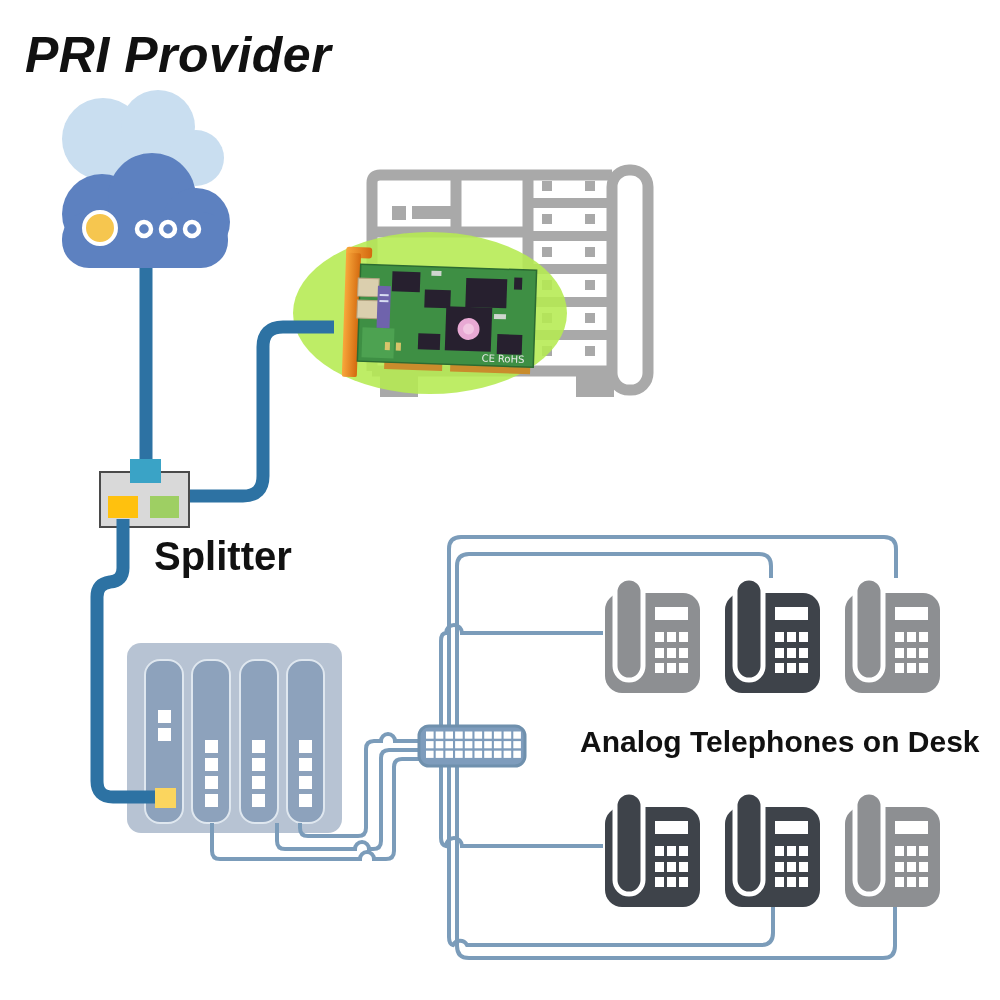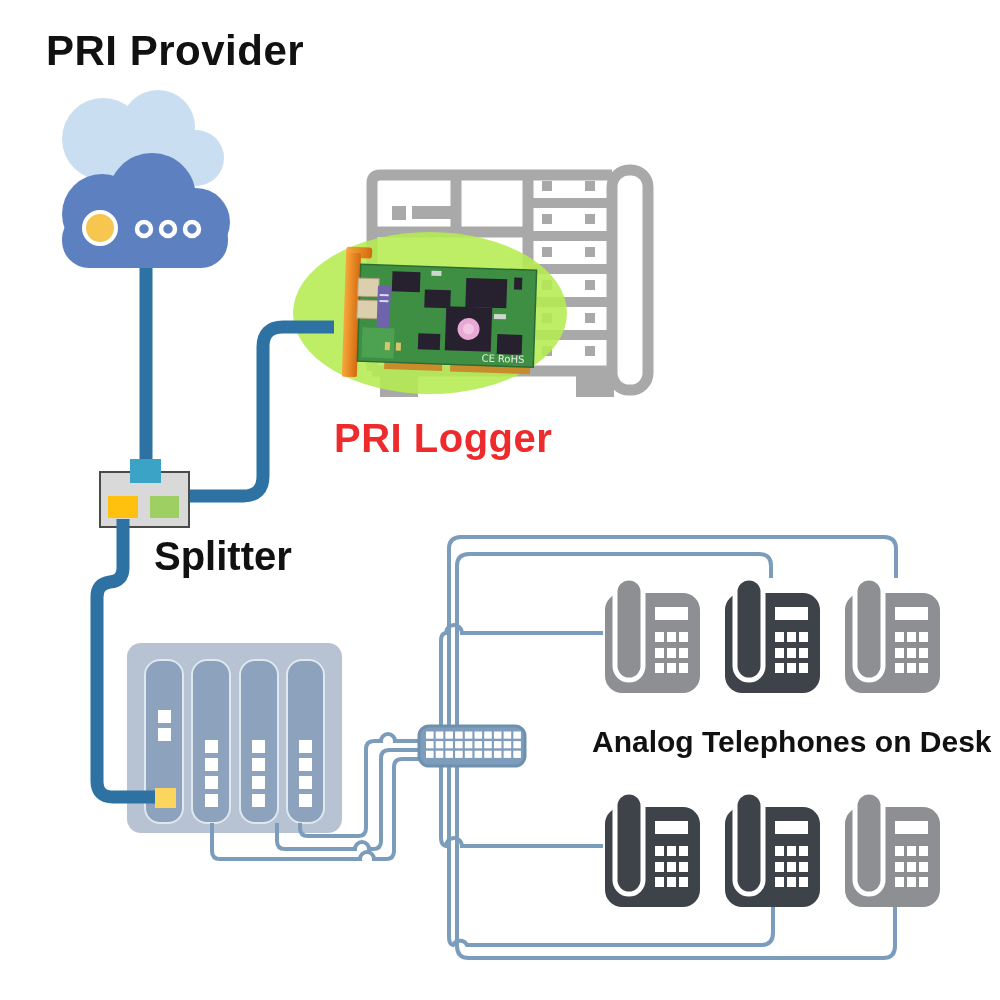"PRI Provider" .lbl-provider { font-size: 42px -> 50px; font-style: none -> italic; left: 46px -> 25px }
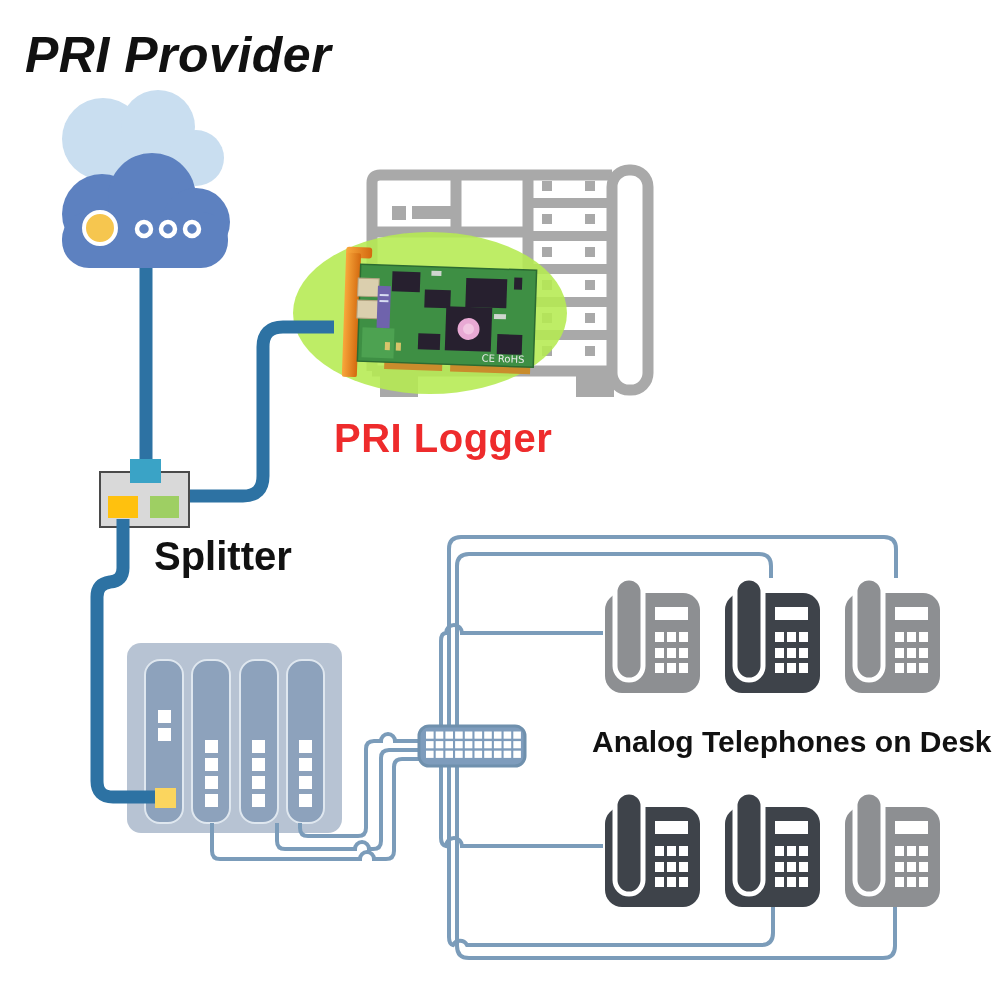"PRI Logger" div.lbl { html: <div>PRI Logger</div> -> none }
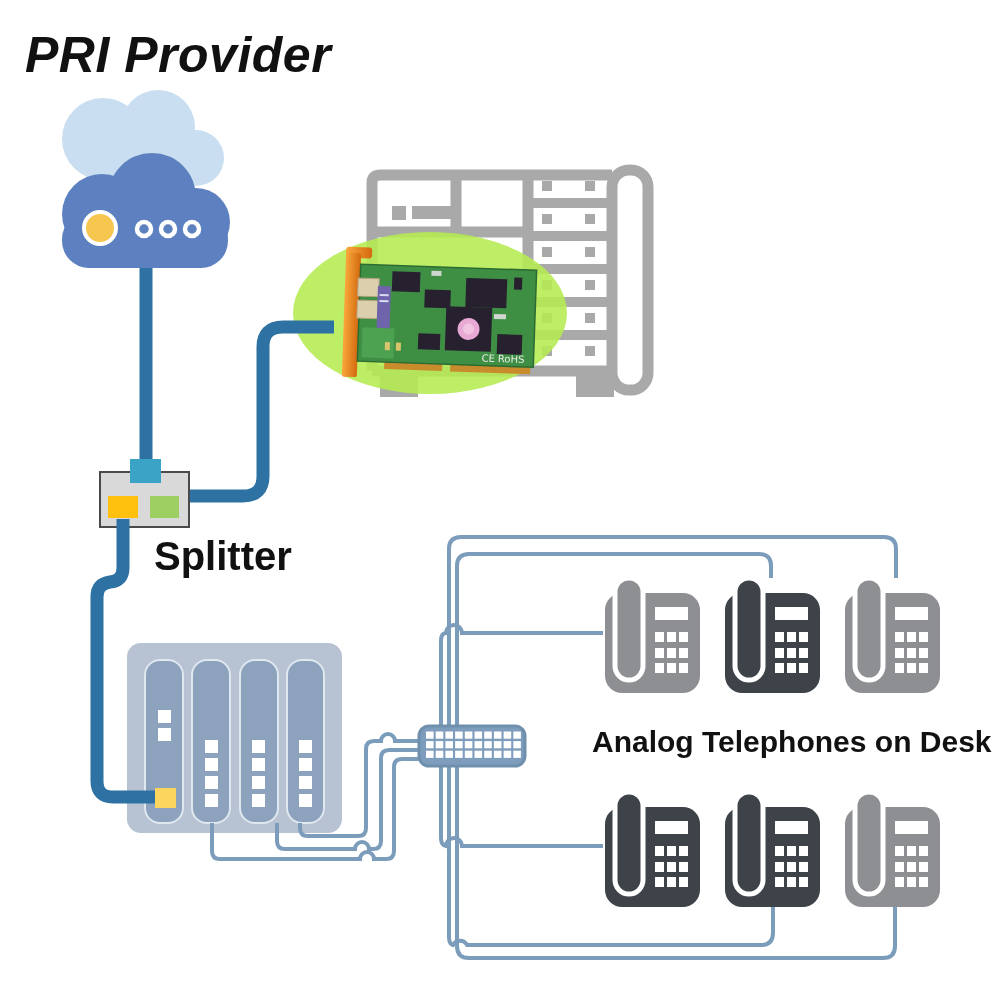"Analog Telephones on Desk" .lbl-phones { margin-left: 12px -> none }
